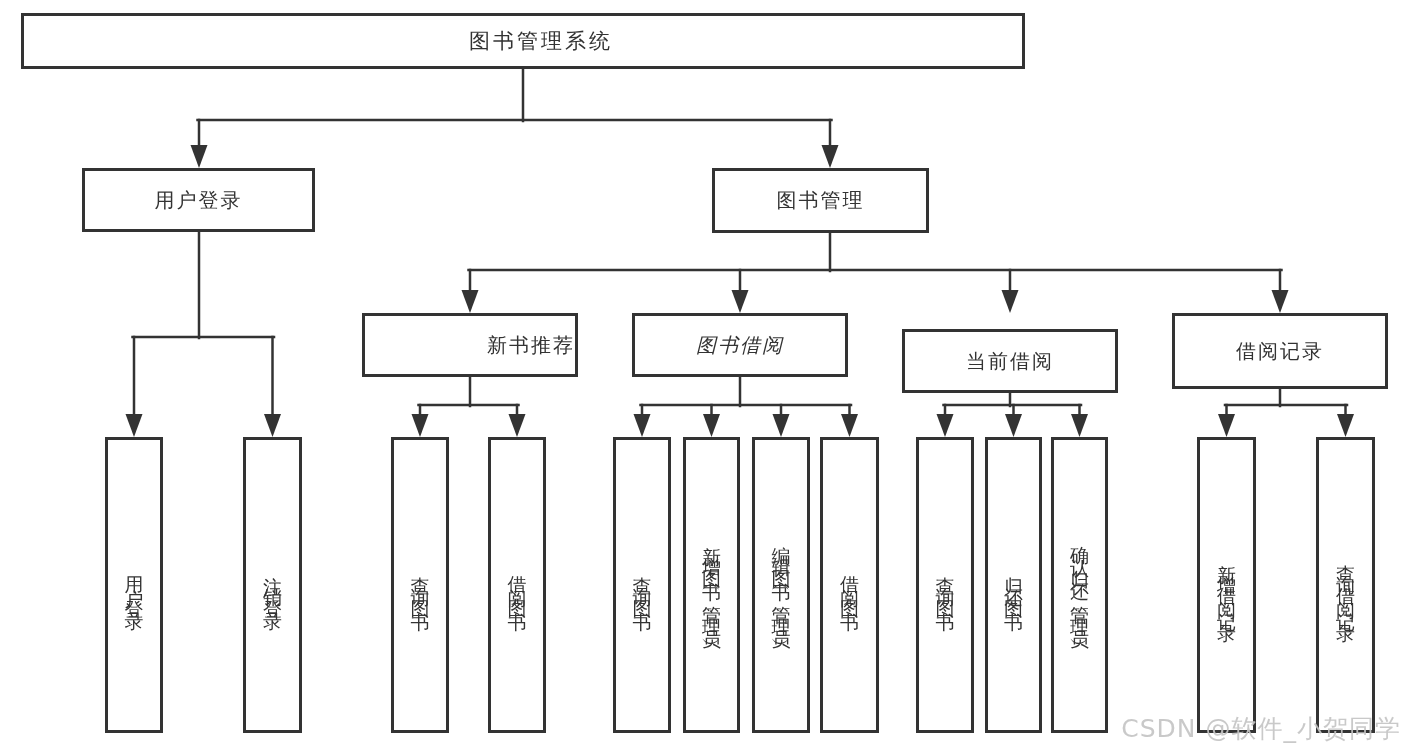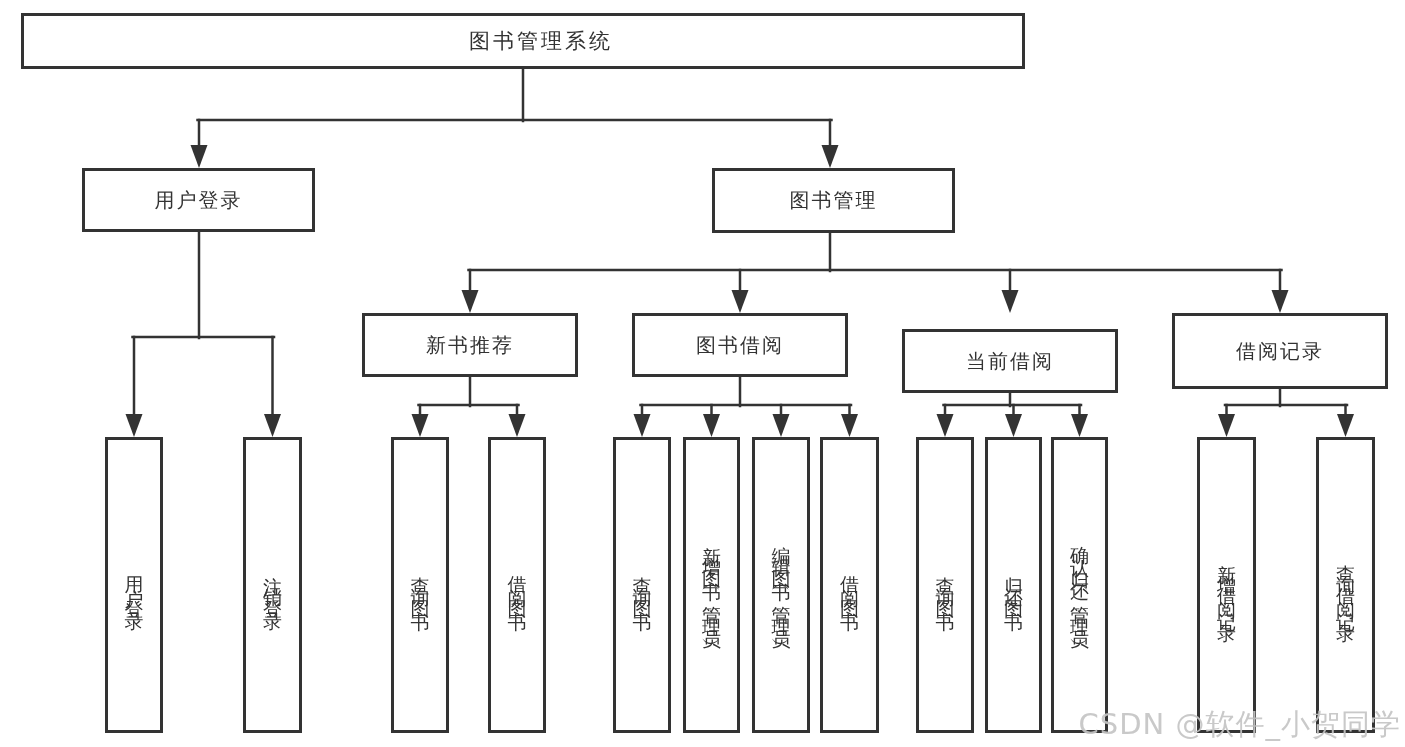"图书管理" div.box { width: 243px -> 217px }
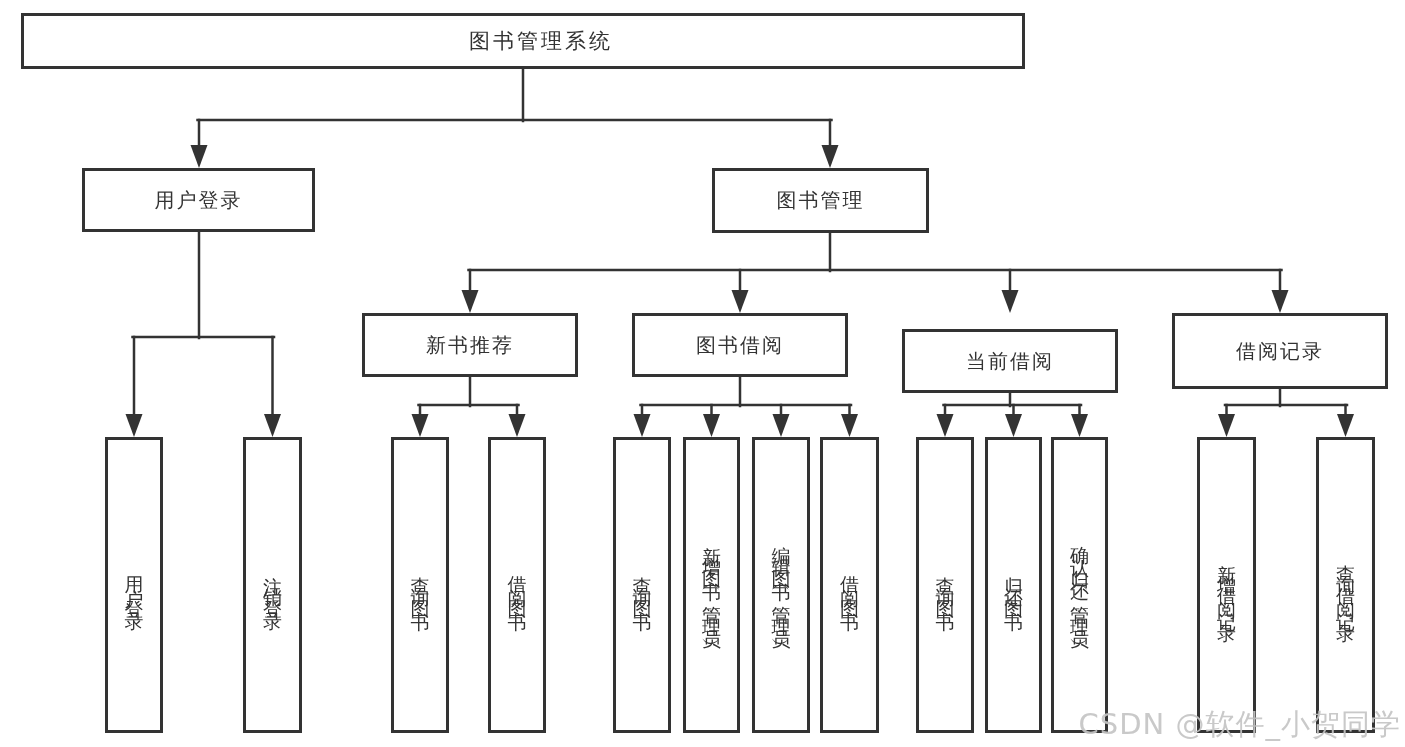"新书推荐" div.box { justify-content: none -> flex-end }
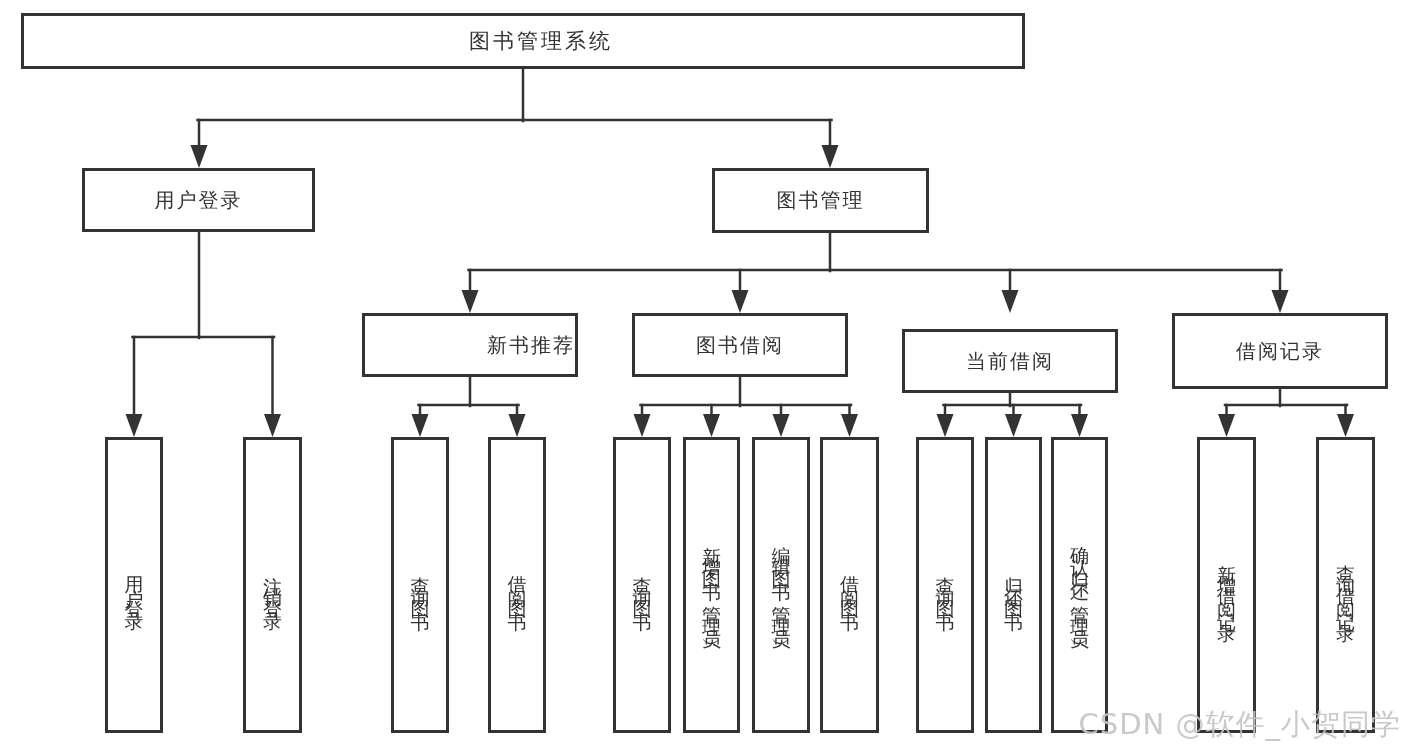"图书借阅" div.box { font-style: none -> italic }
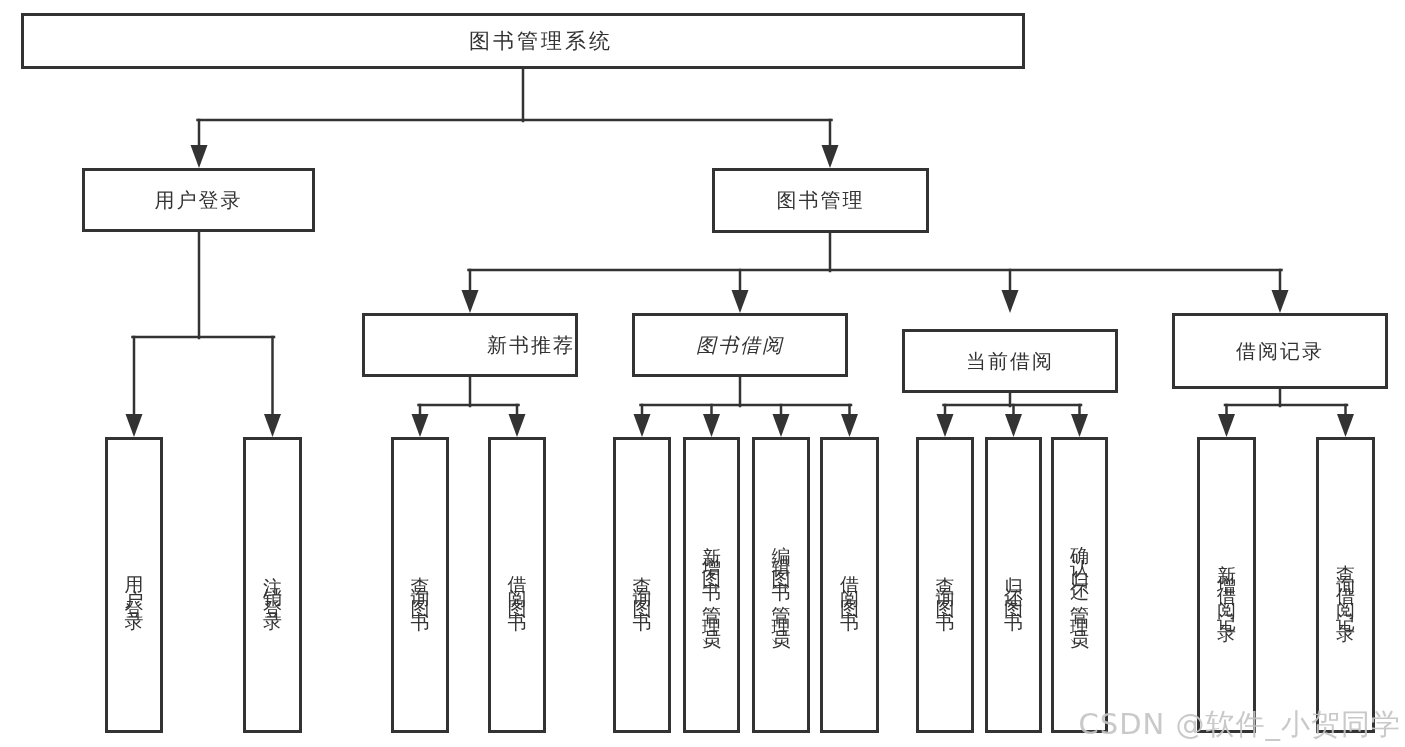"CSDN @软件_小贺同学" .watermark { font-size: 29px -> 25px }
